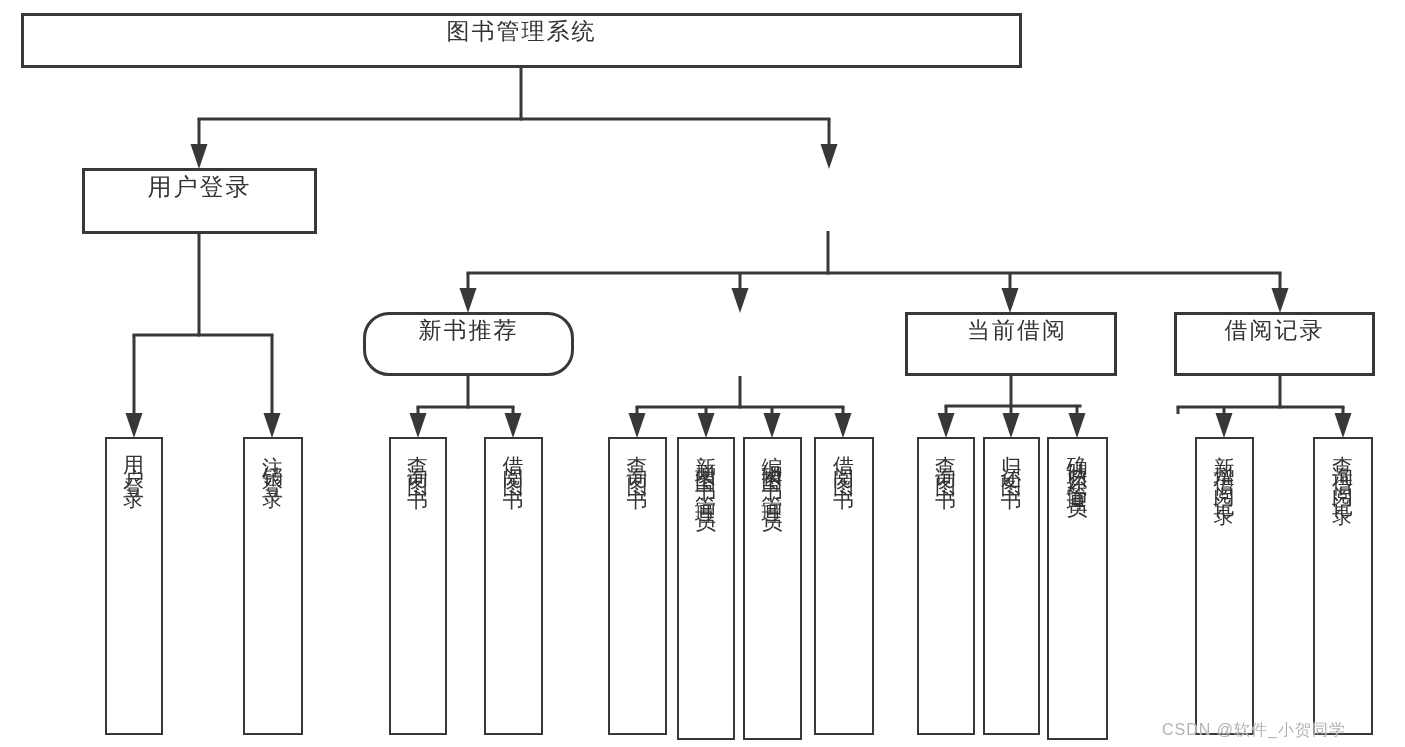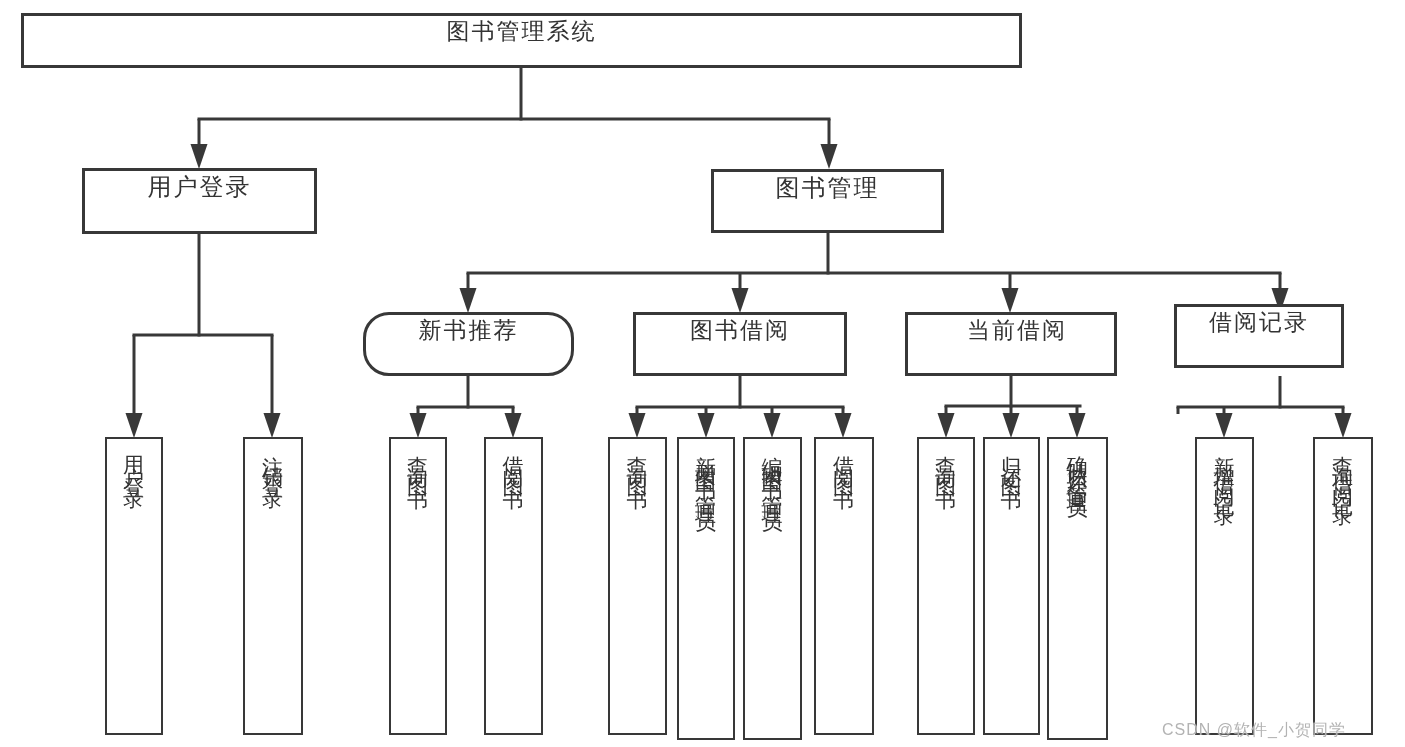"图书管理" div.node { html: <div> <span>图书管理</span> </div> -> none }
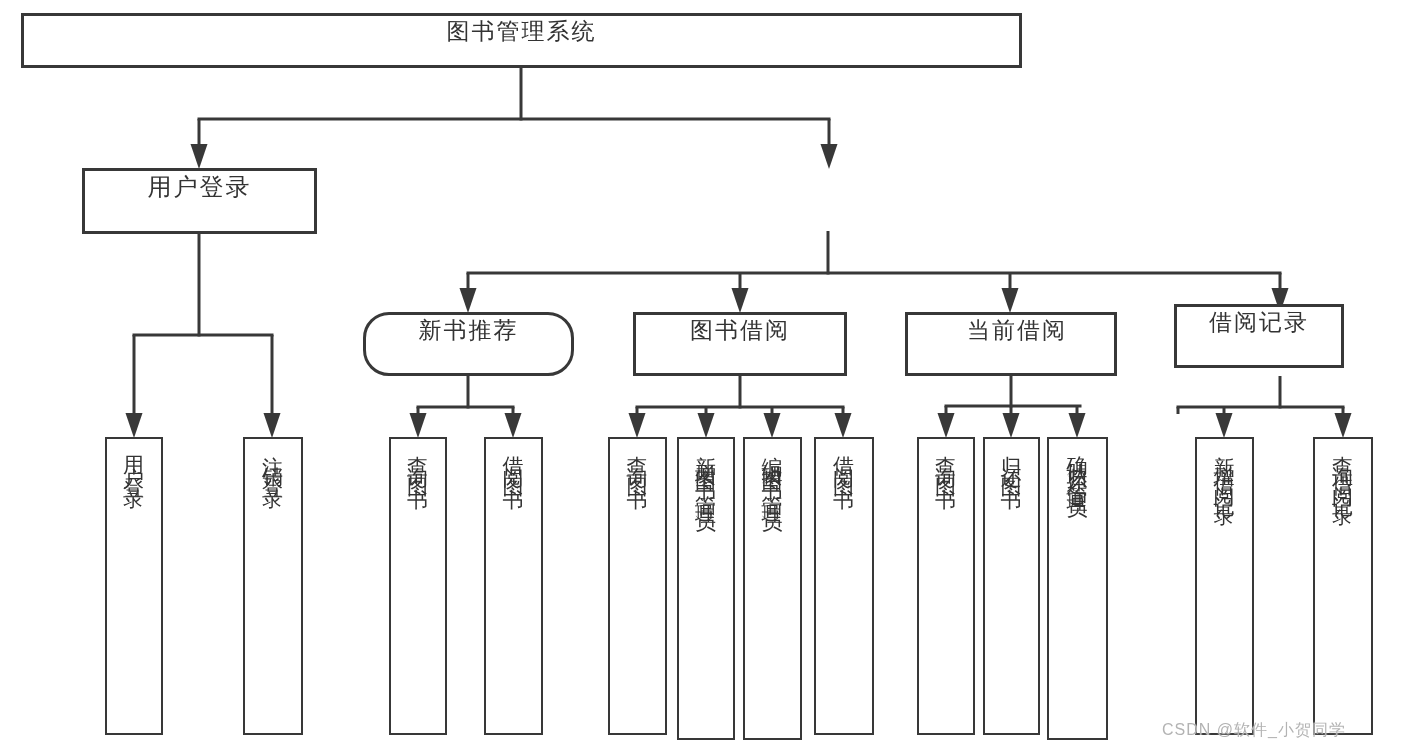"图书借阅" div.node { html: <div> <span>图书借阅</span> </div> -> none }
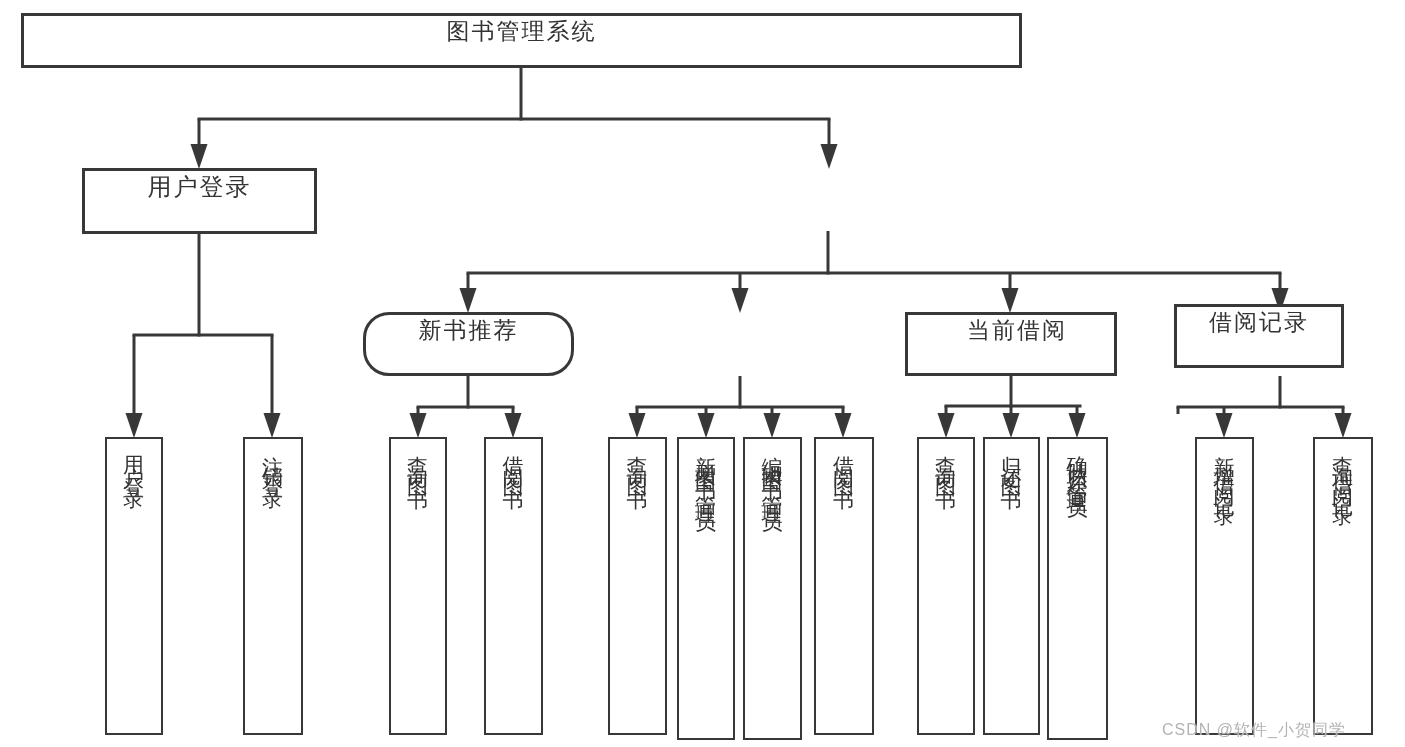"借阅记录" div.node { top: 304px -> 312px; width: 170px -> 201px }
